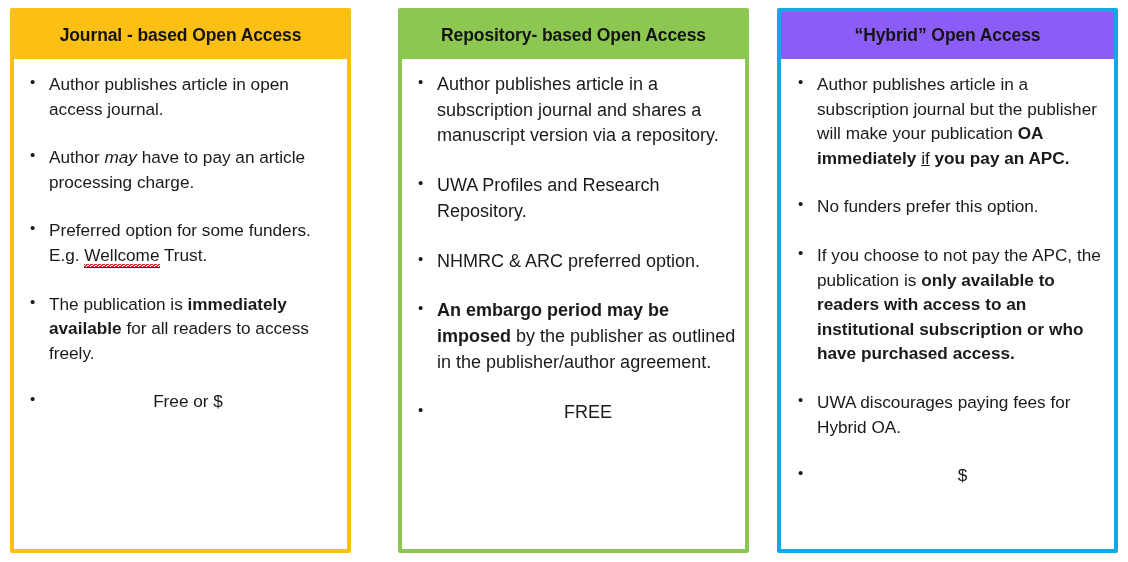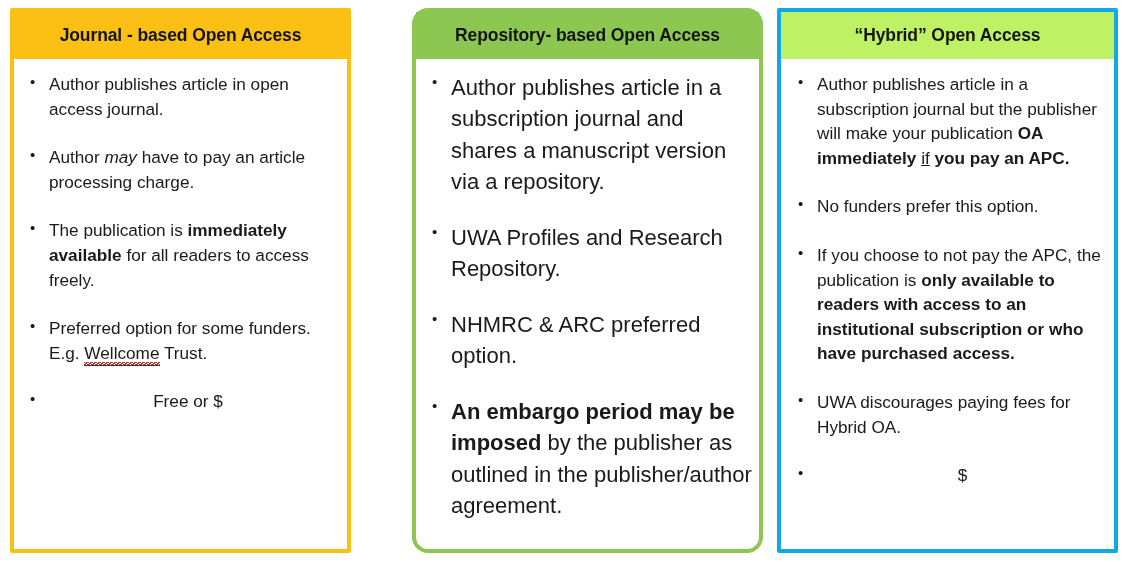"Repository- based Open Access" .card-2 { border-radius: 16px -> none; left: 412px -> 398px }
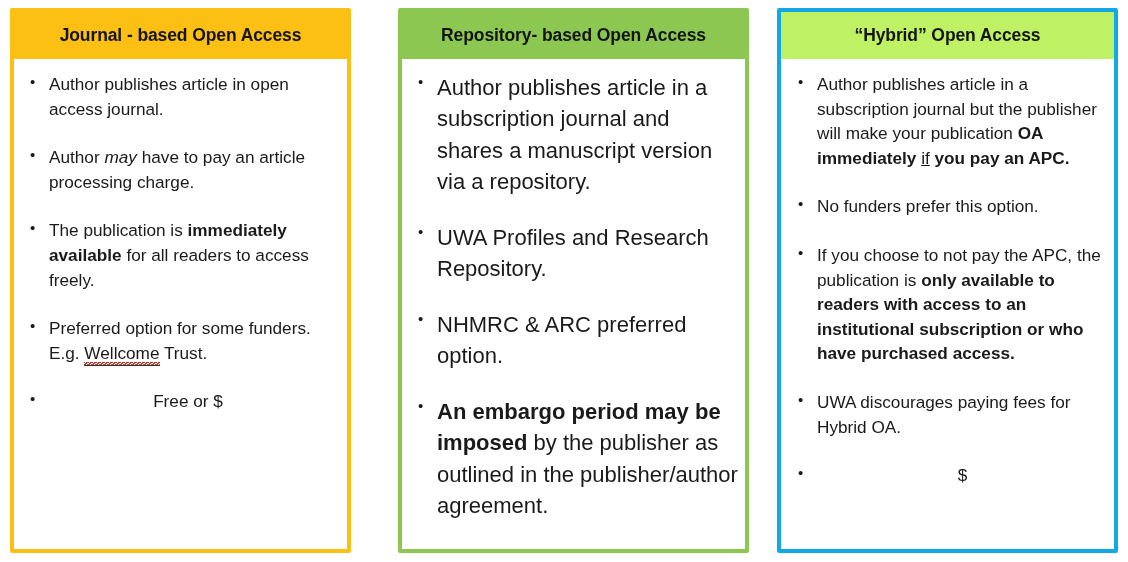"“Hybrid” Open Access" .card-3 .card-header { background: #bef264 -> #8b5cf6 }
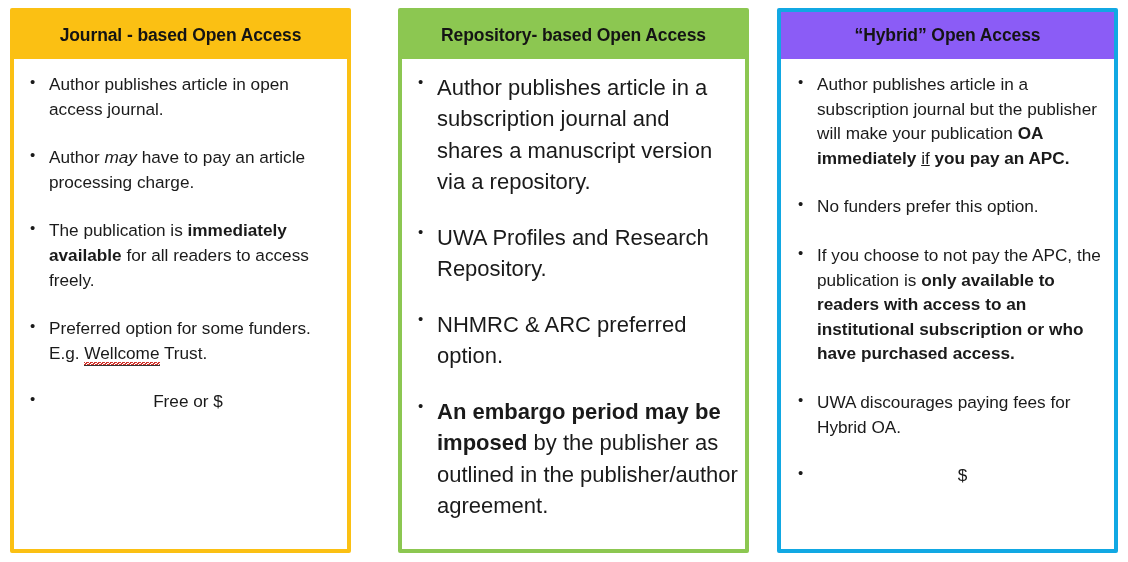"Author publishes article in a subscription journal and" .card-2 ul.bullets > li { font-size: 22px -> 18px }
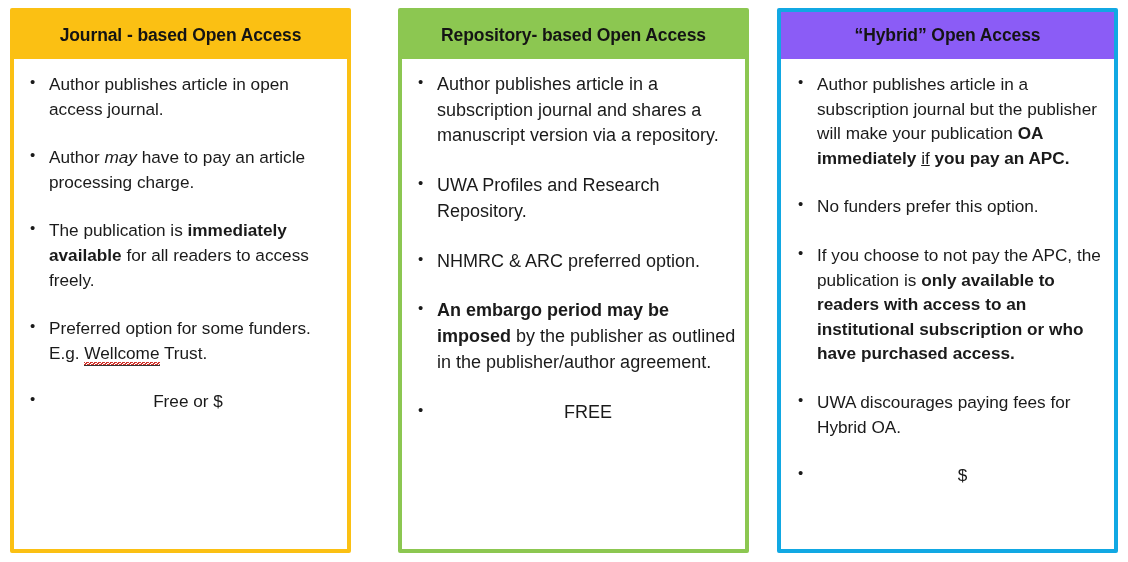"The publication is immediately available" li { order: before "Preferred option for some funders." -> after "Preferred option for some funders." }
